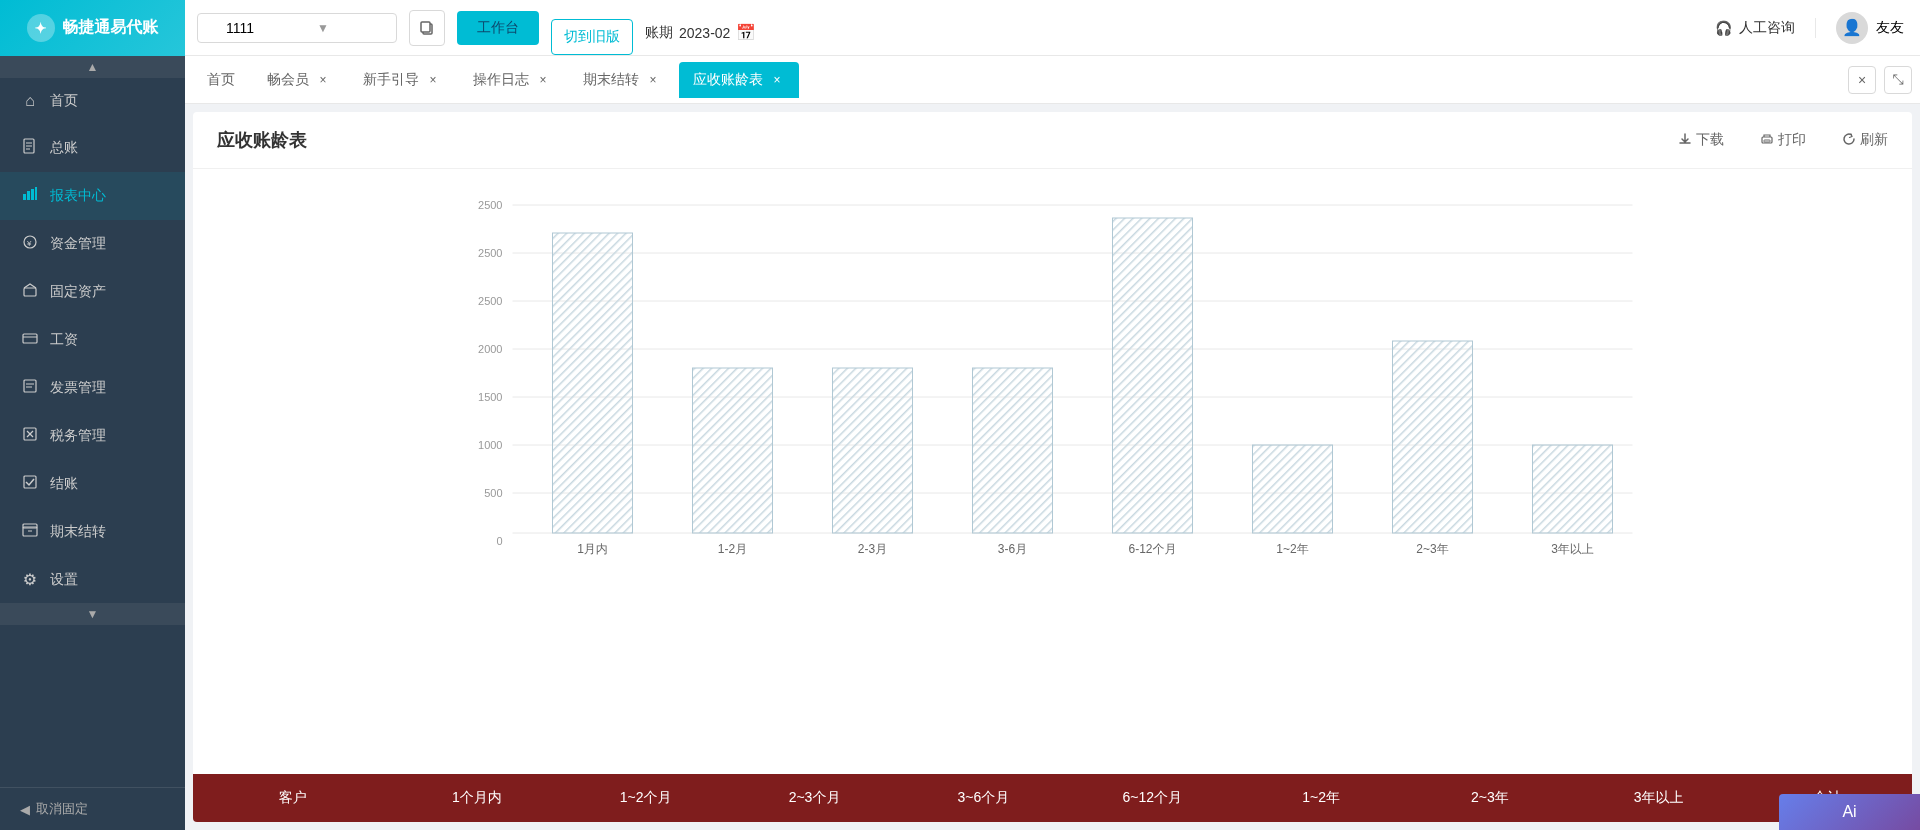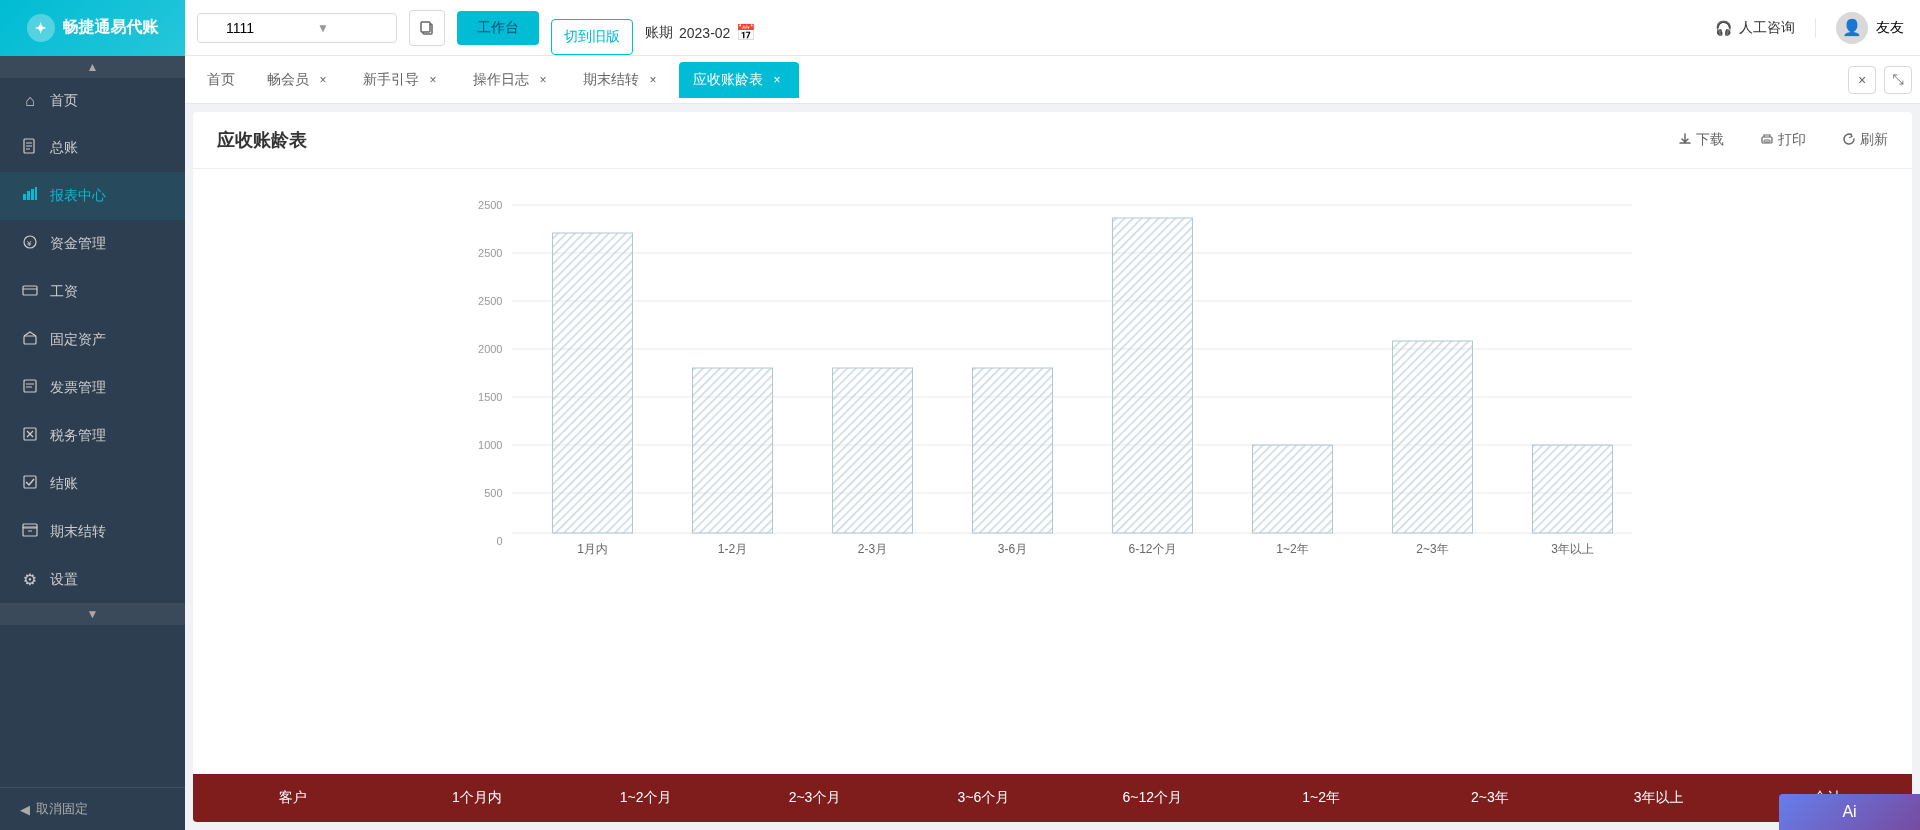"工资" div.sidebar-item { order: before "固定资产" -> after "固定资产" }
